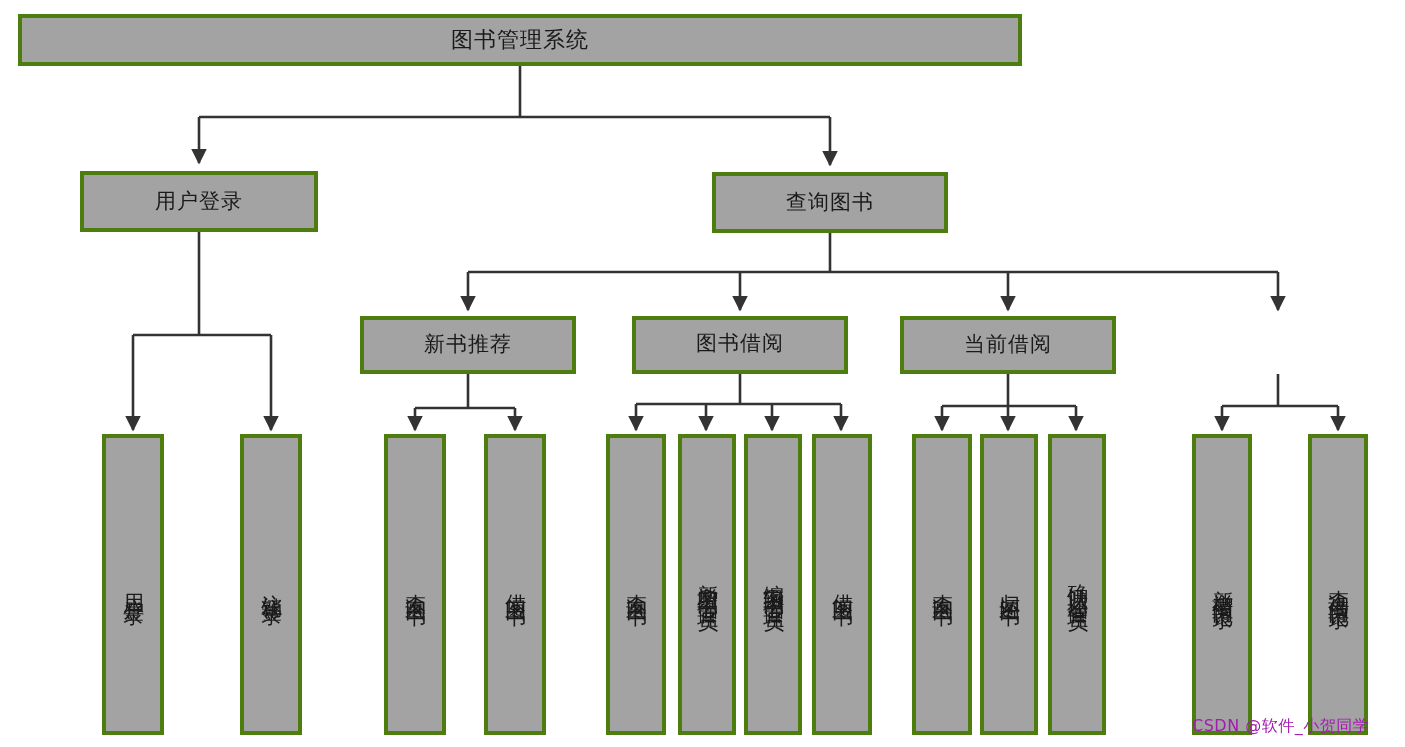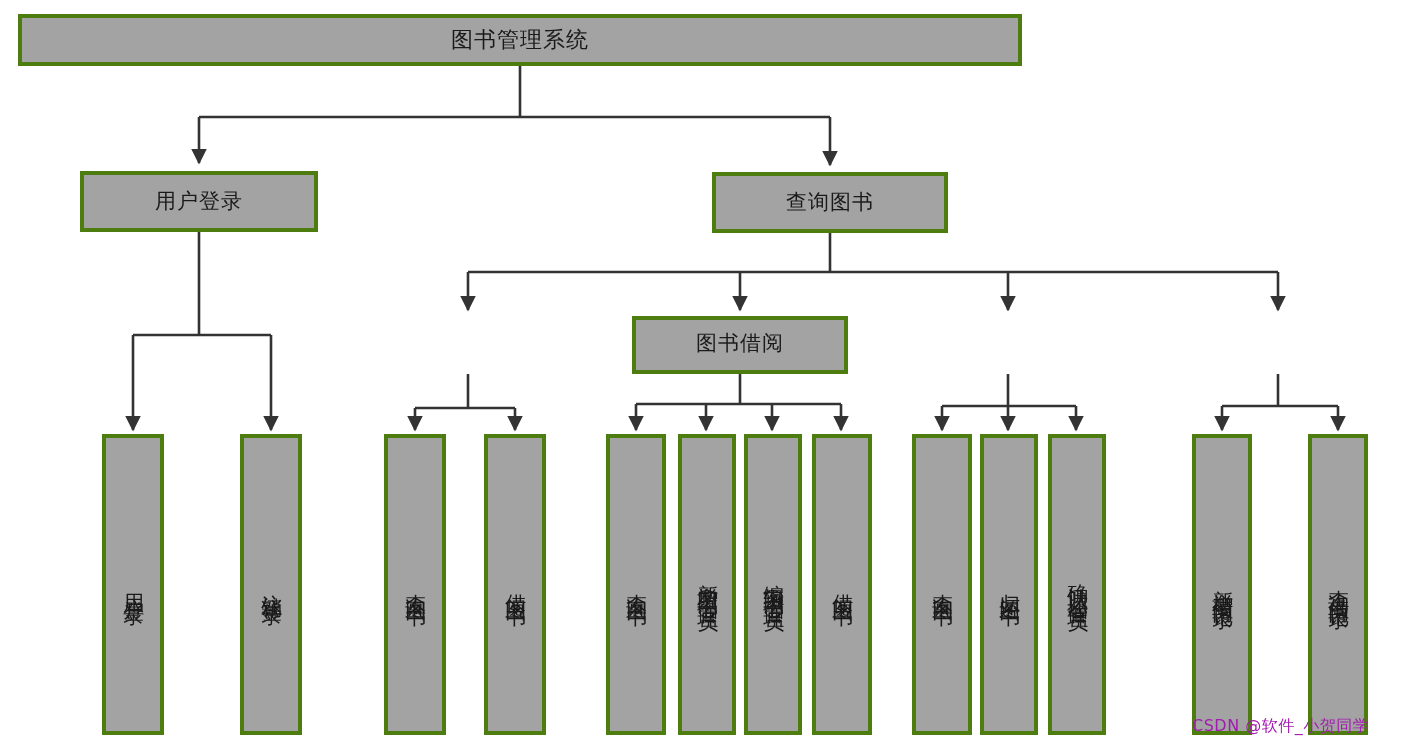"新书推荐" div.node { html: none -> <div> <span>新书推荐</span> </div> }
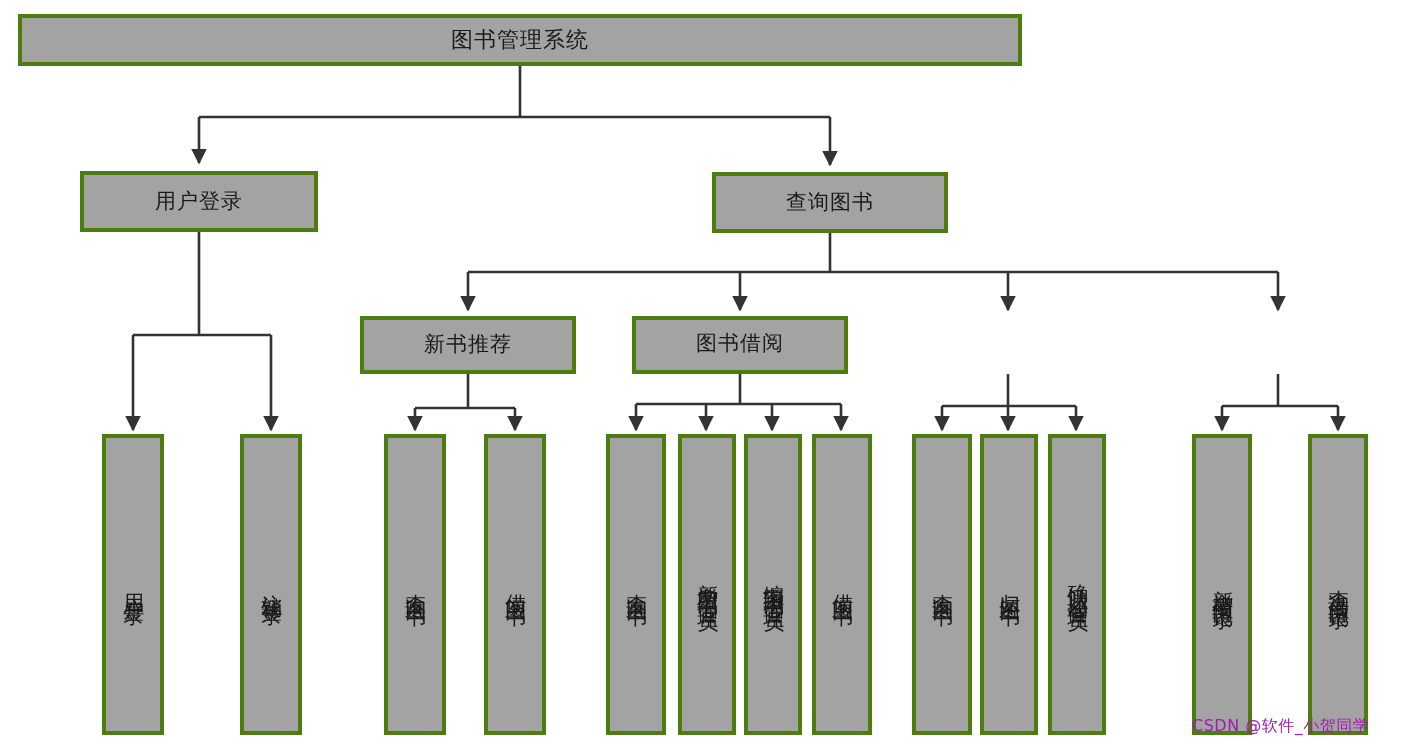"当前借阅" div.node { html: none -> <div> <span>当前借阅</span> </div> }
